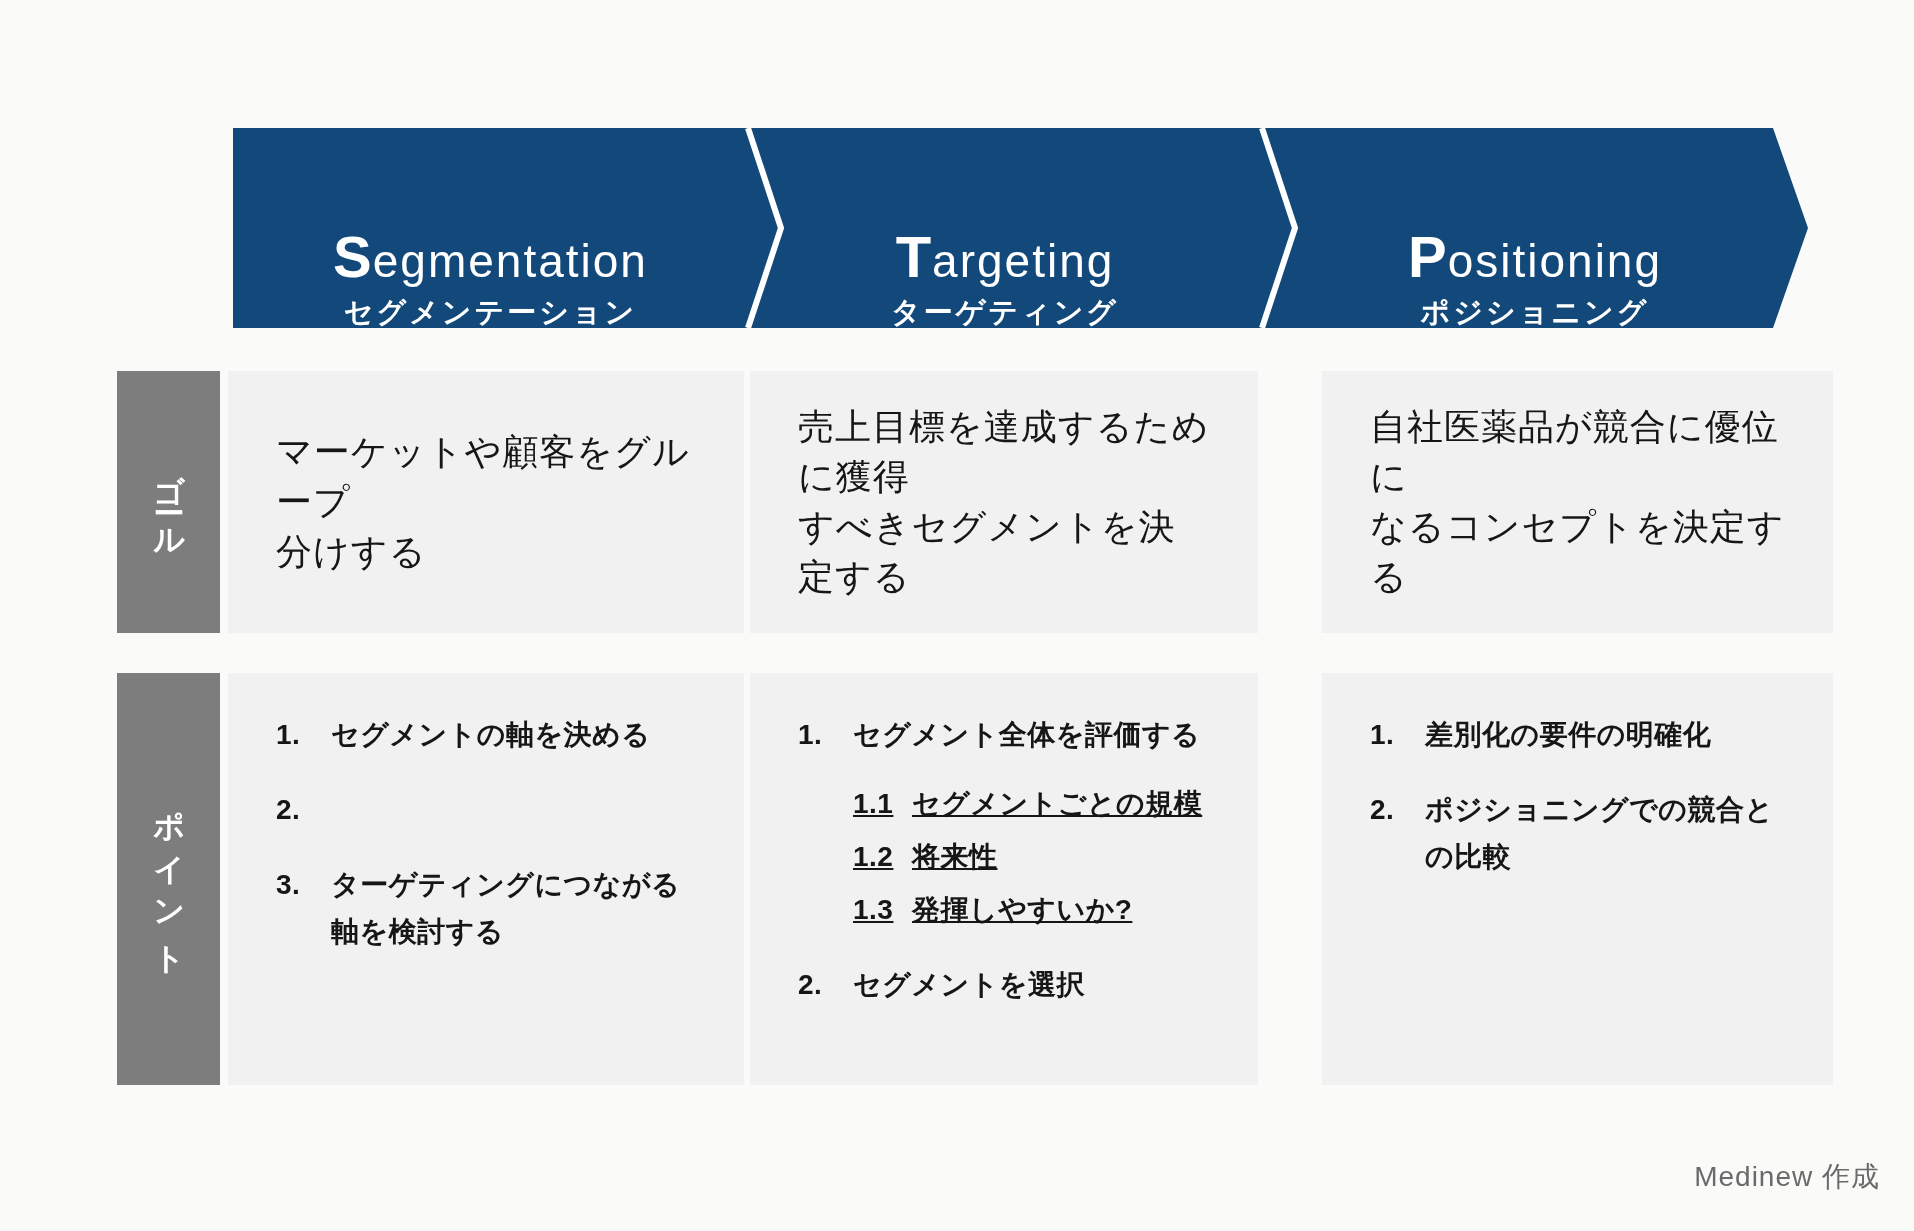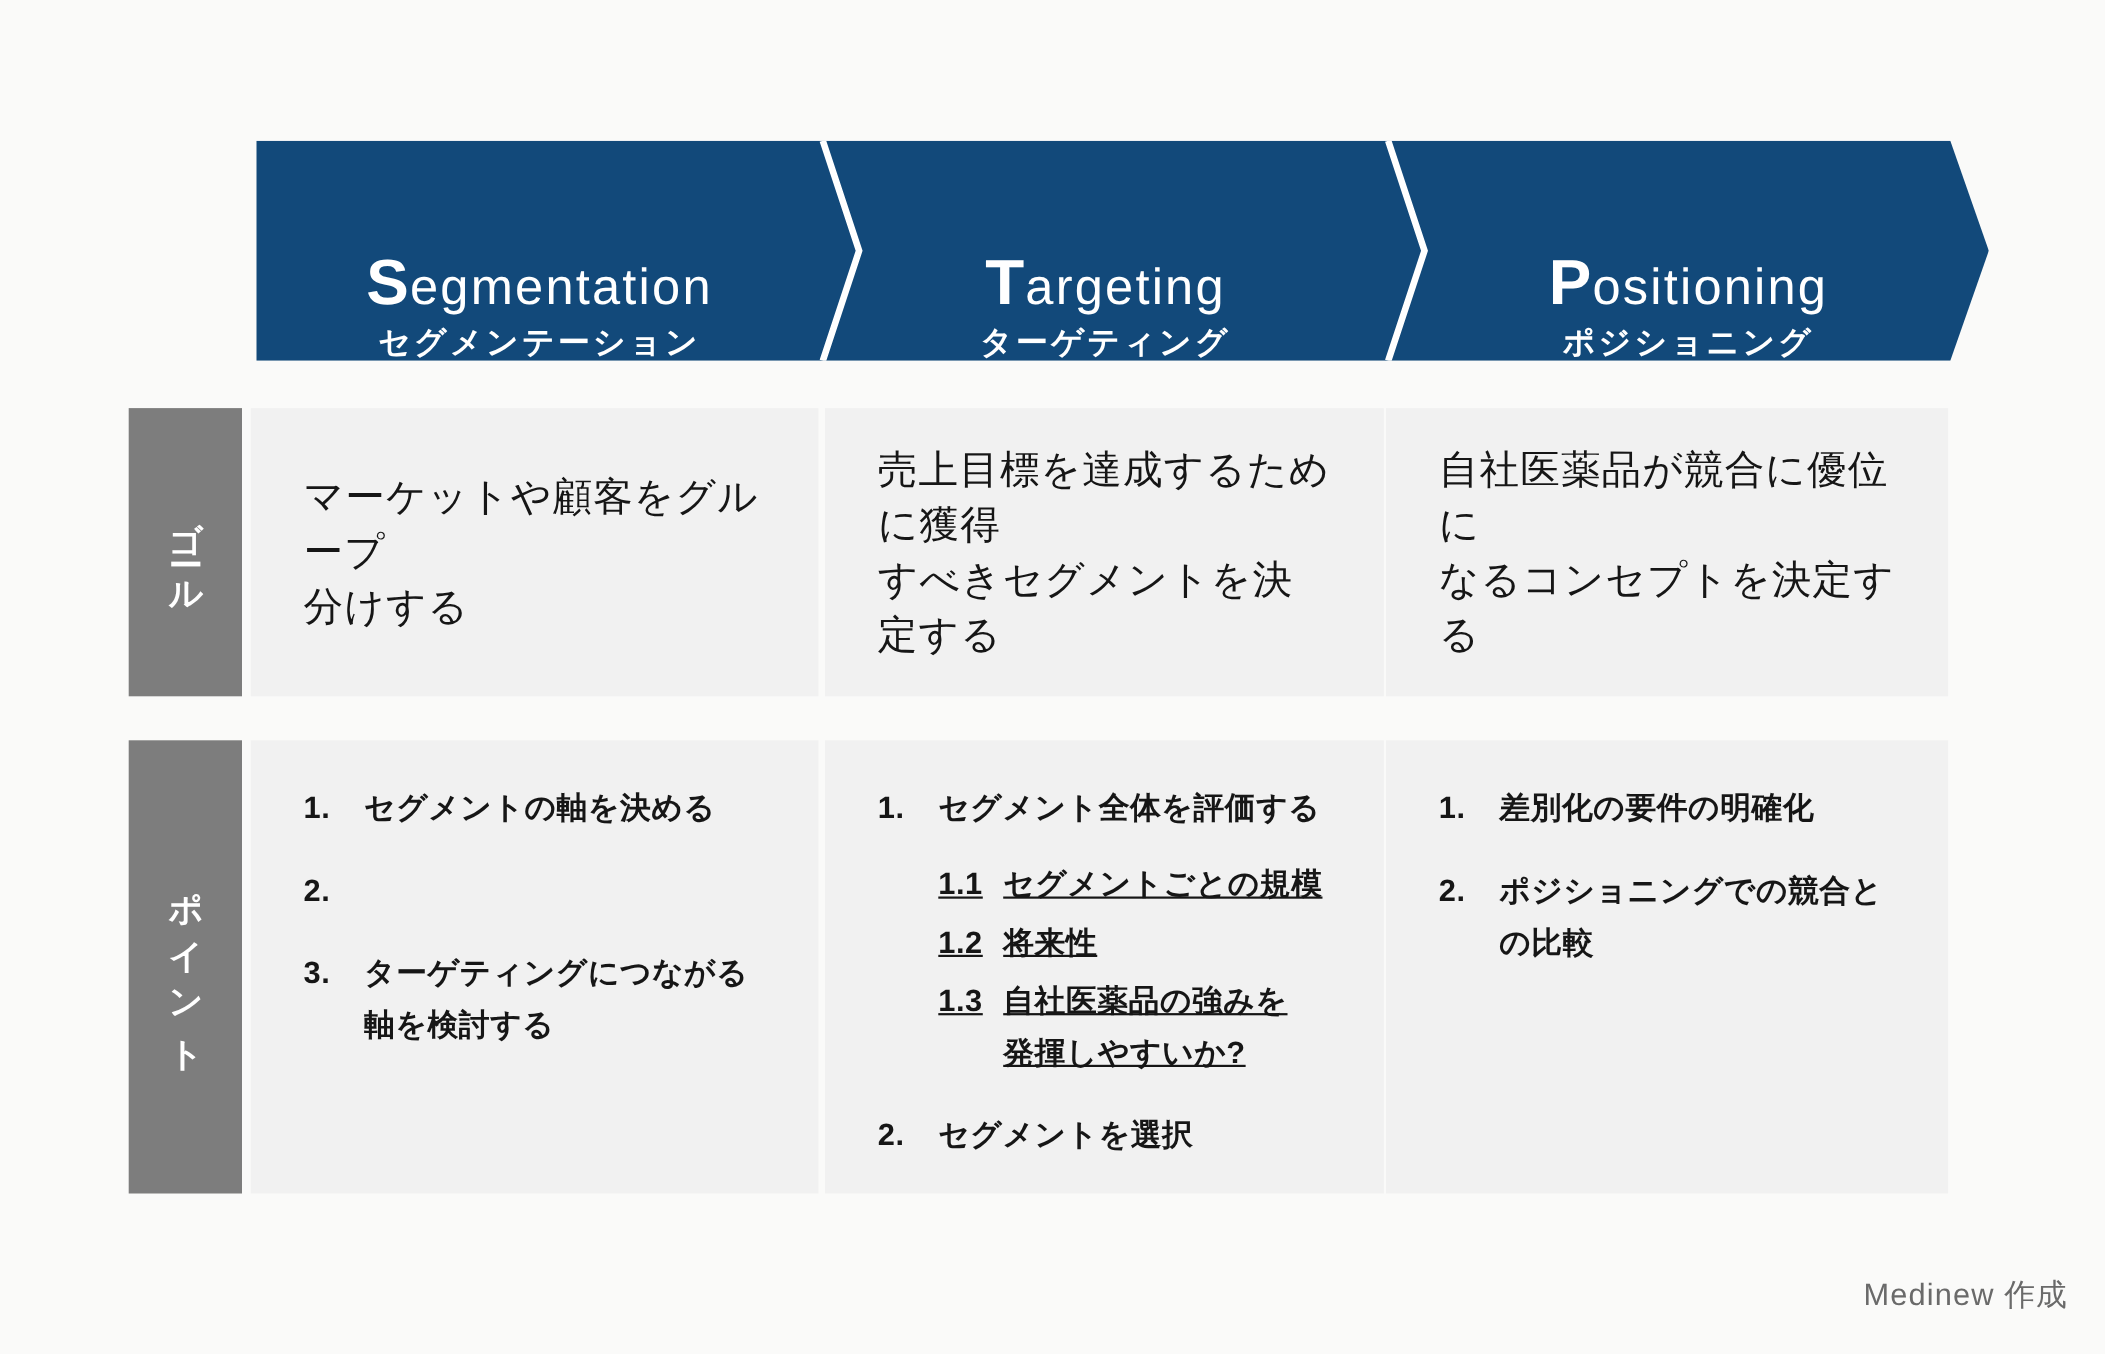"自社医薬品が競合に優位に" .c3 { left: 1260px -> 1322px }
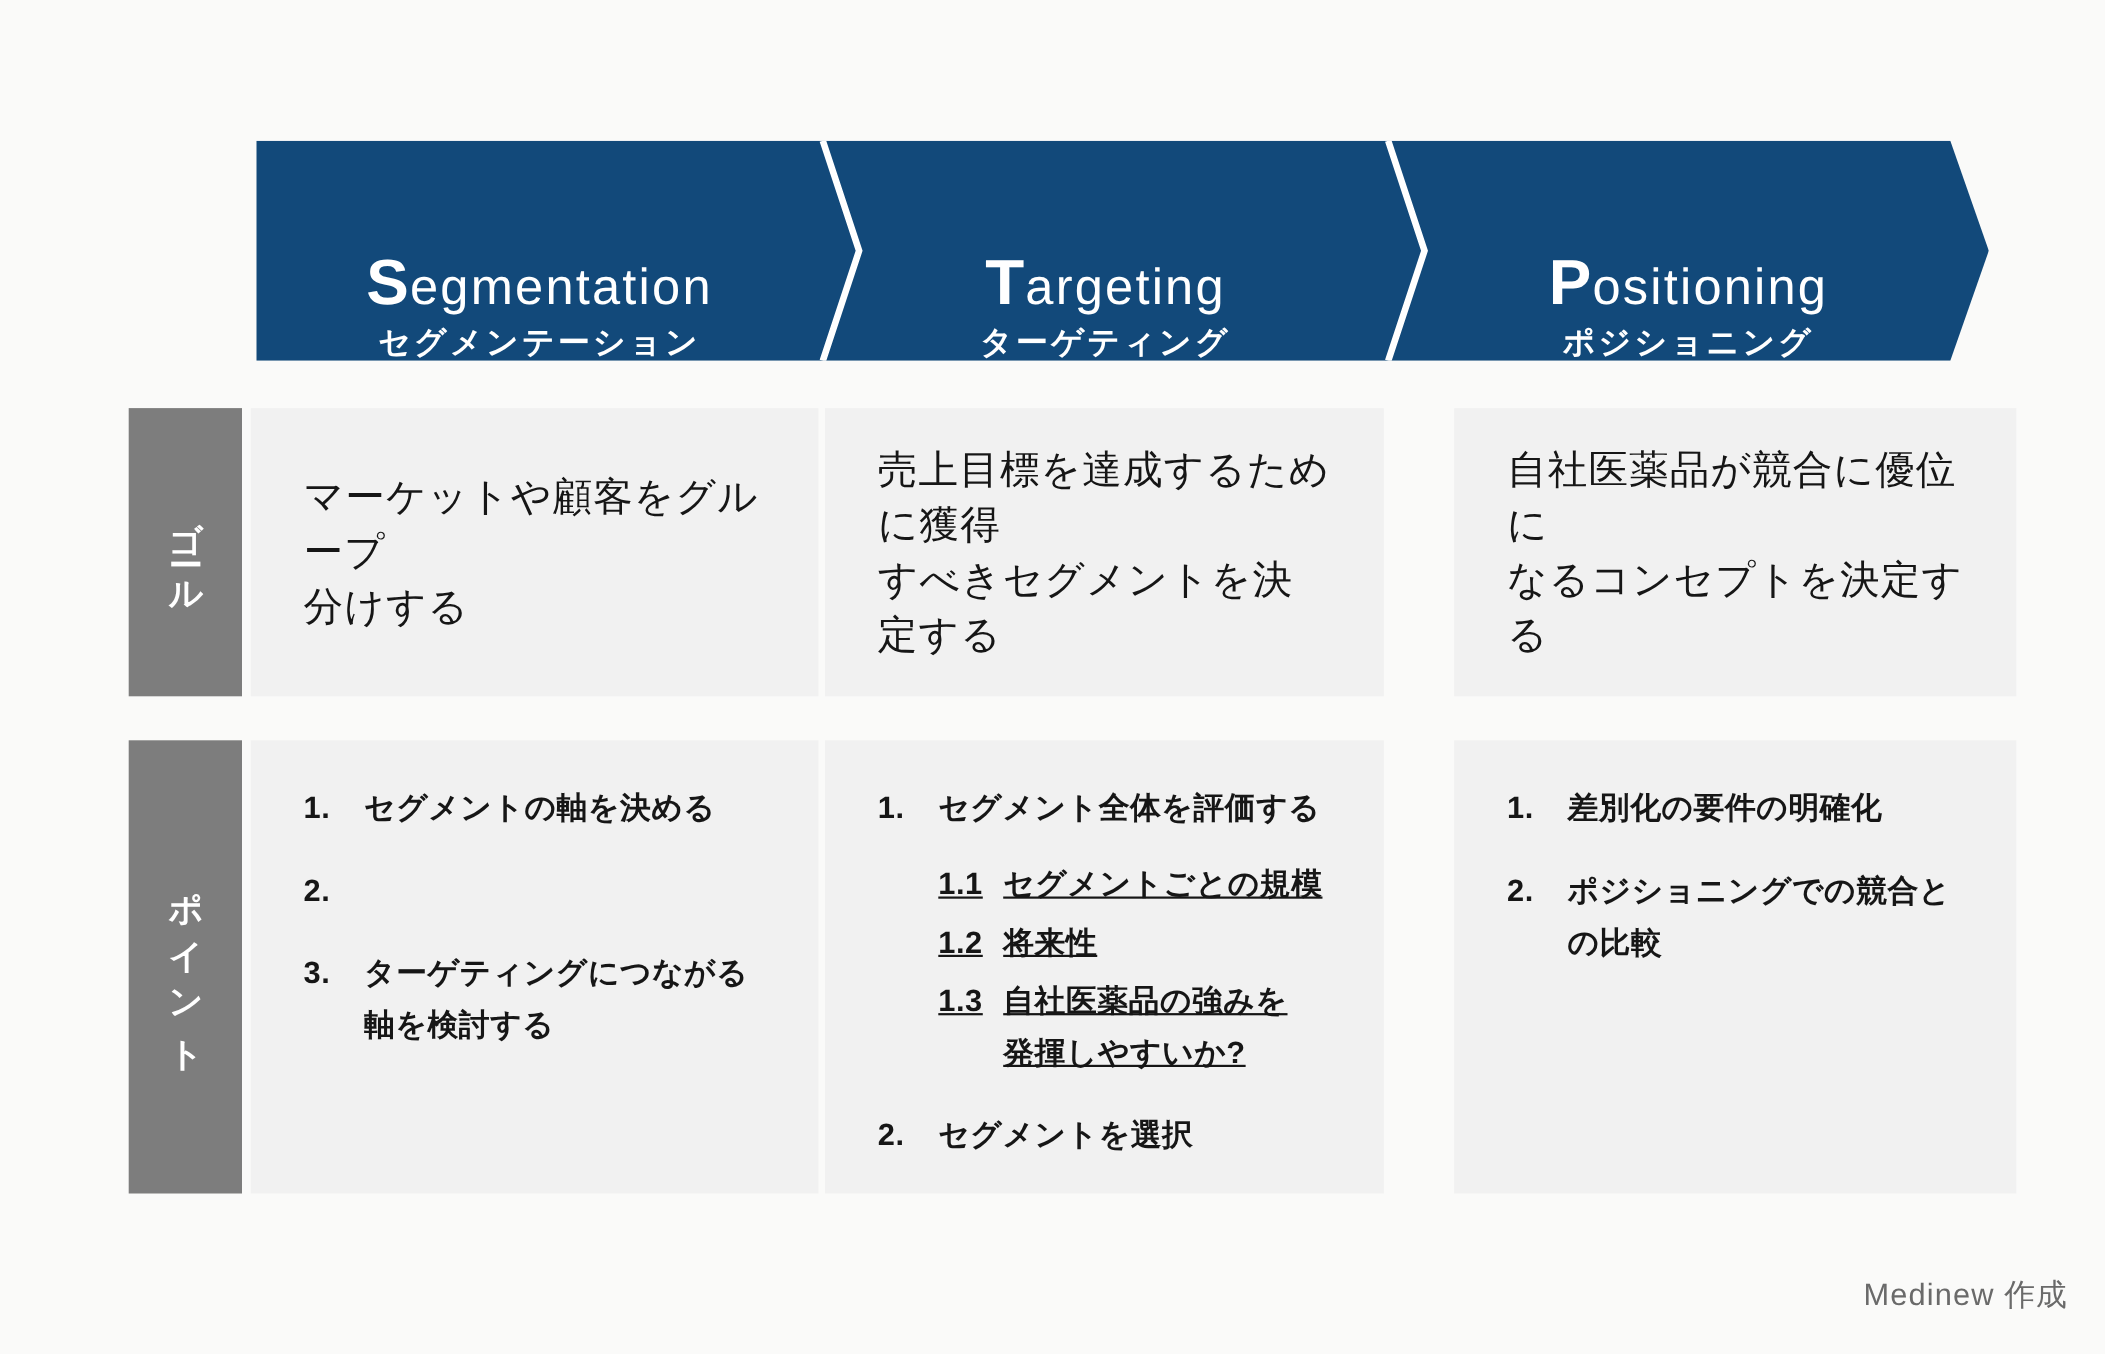"自社医薬品の強みを" div { html: <div>自社医薬品の強みを</div> -> none }
